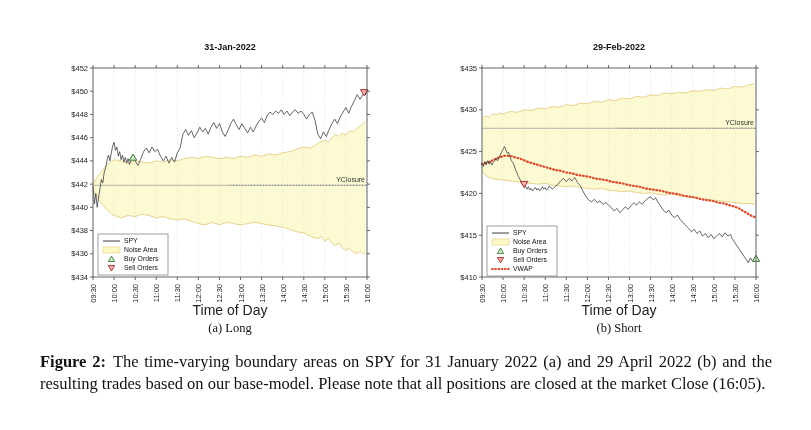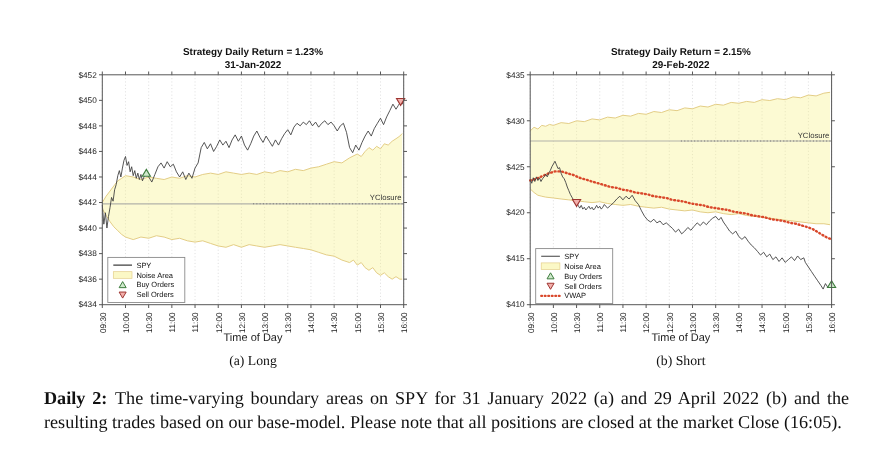"Strategy Daily Return = 1.23%" div { html: <div>Strategy Daily Return = 1.23%</div> -> none }
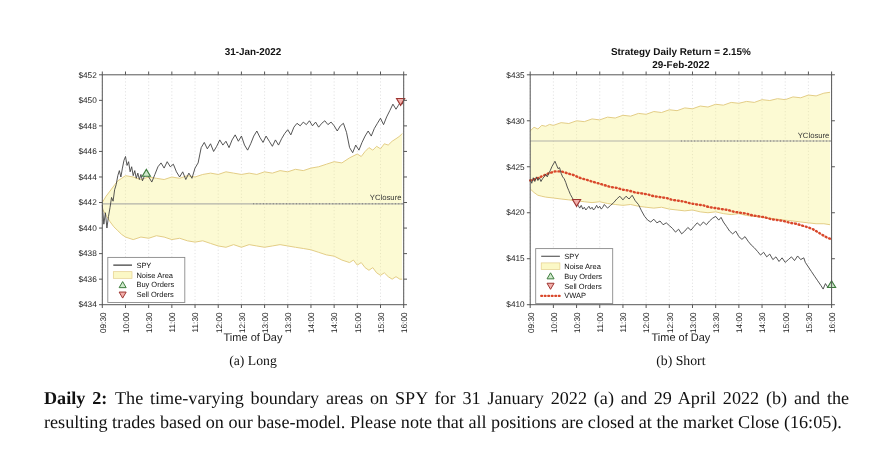"Strategy Daily Return = 2.15%" div { html: <div>Strategy Daily Return = 2.15%</div> -> none }
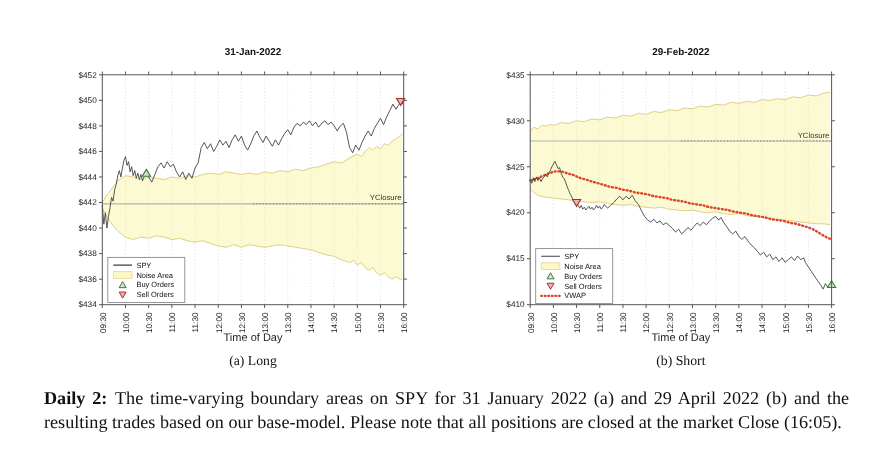"Time of Day" .xlabel { font-size: 10px -> 14px }
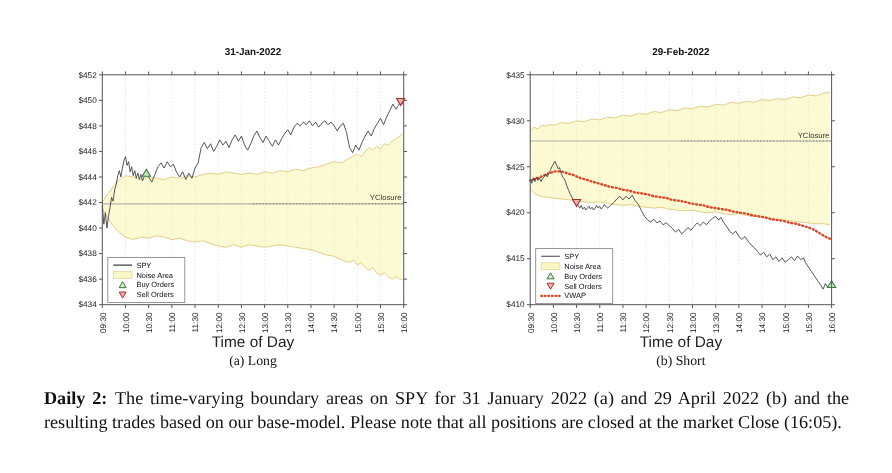"Daily 2:" span.cap-label { text: Daily -> Figure }
